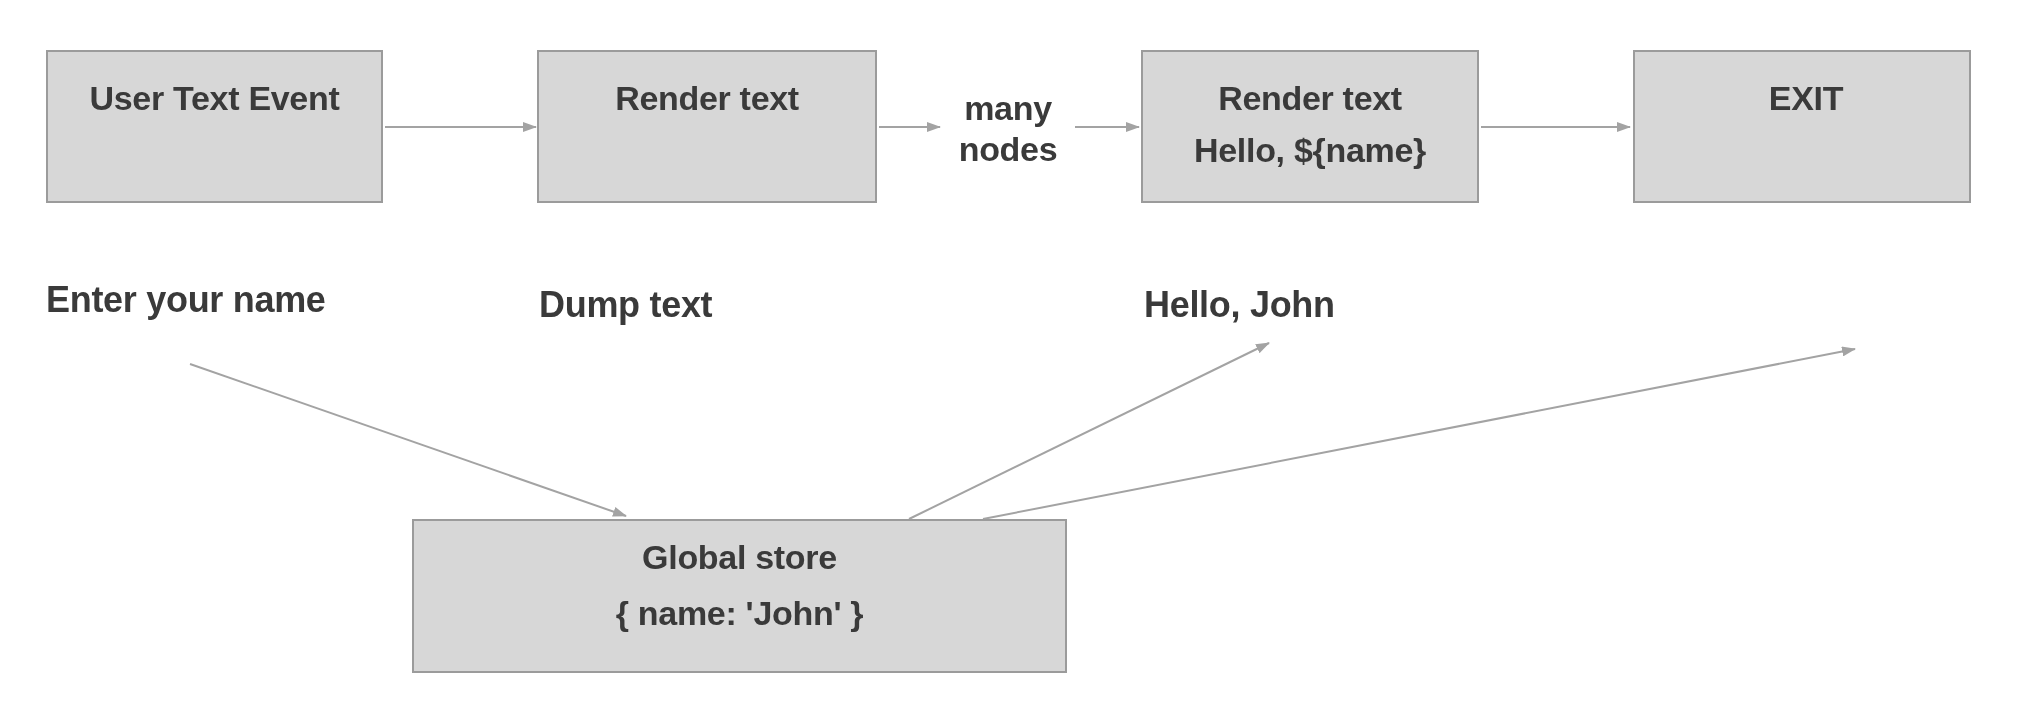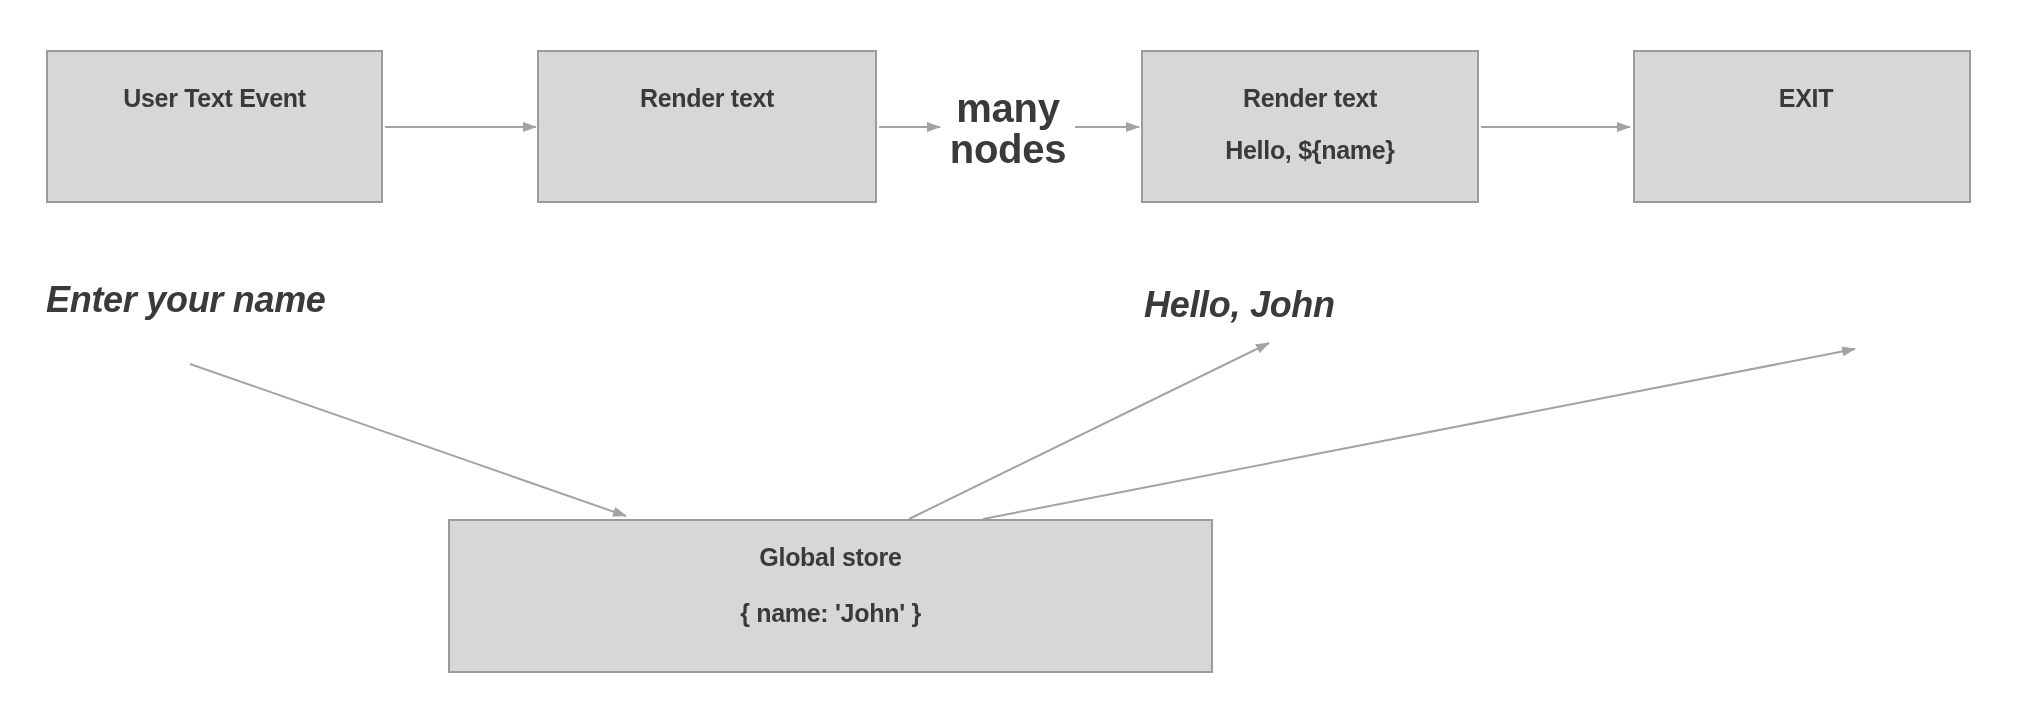"User Text Event" .node { font-size: 25px -> 34px }
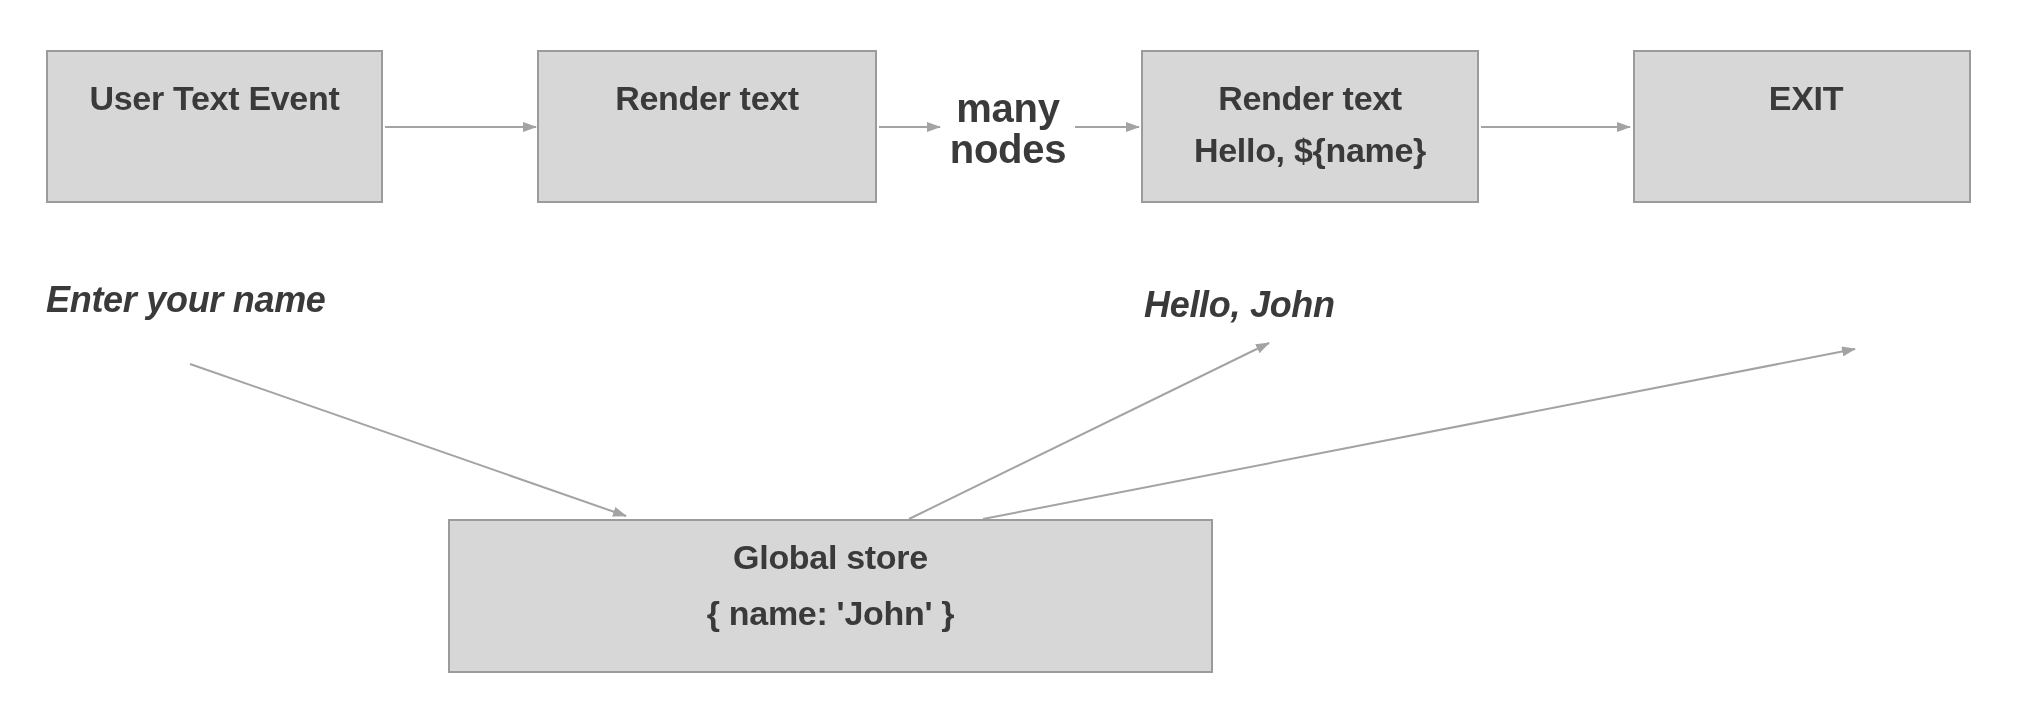"many" .edge-label { font-size: 40px -> 34px }
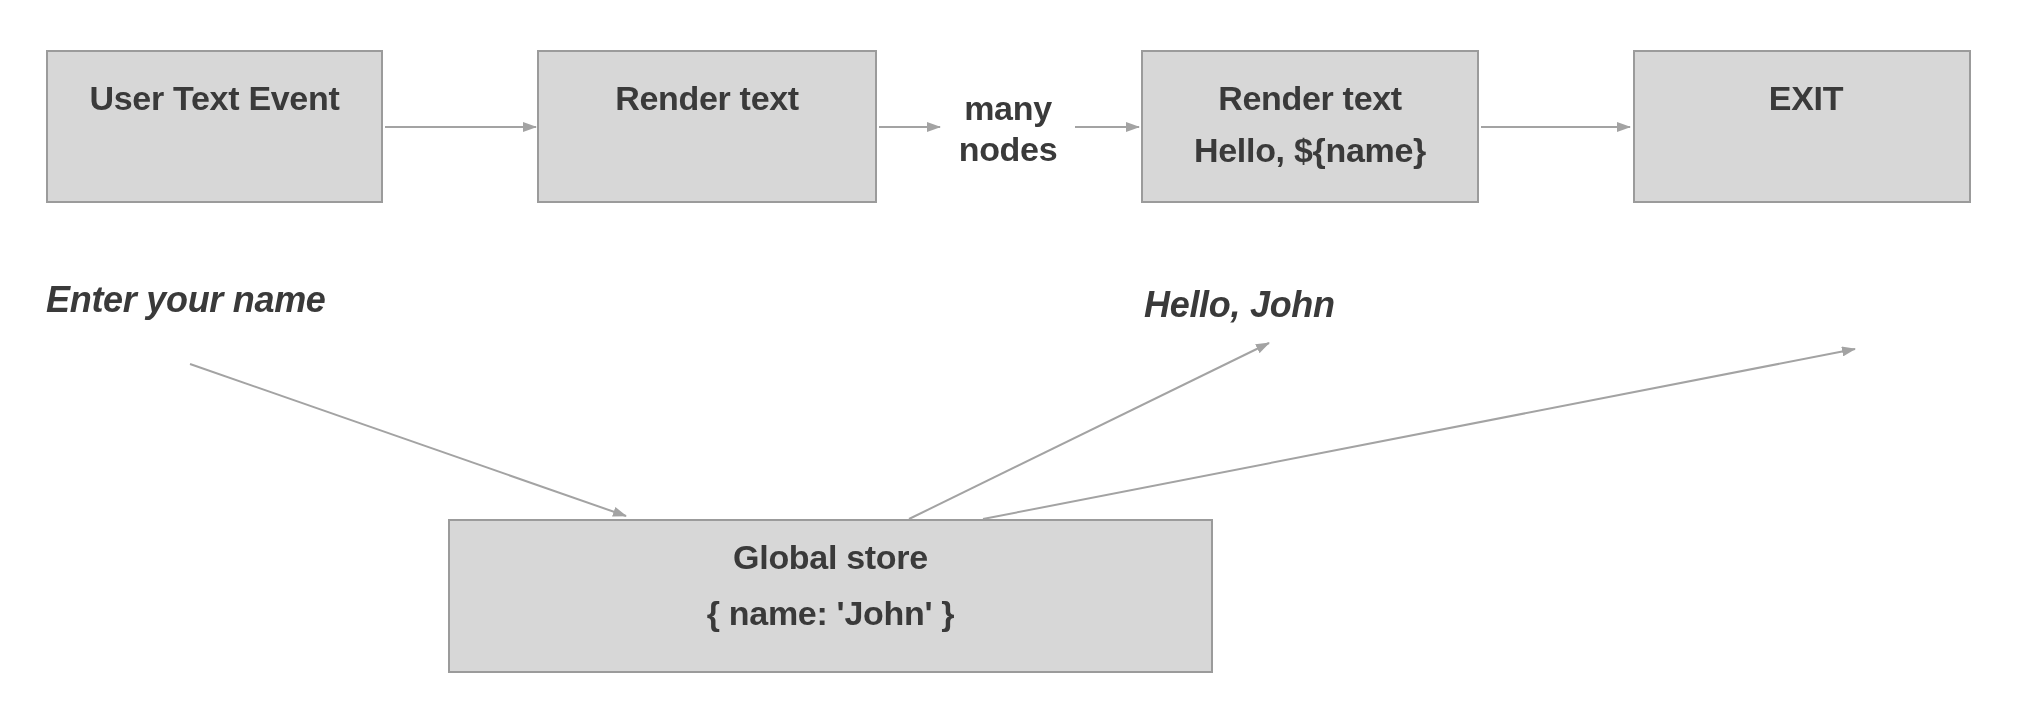"Enter your name" .annot .aline { font-style: italic -> none }
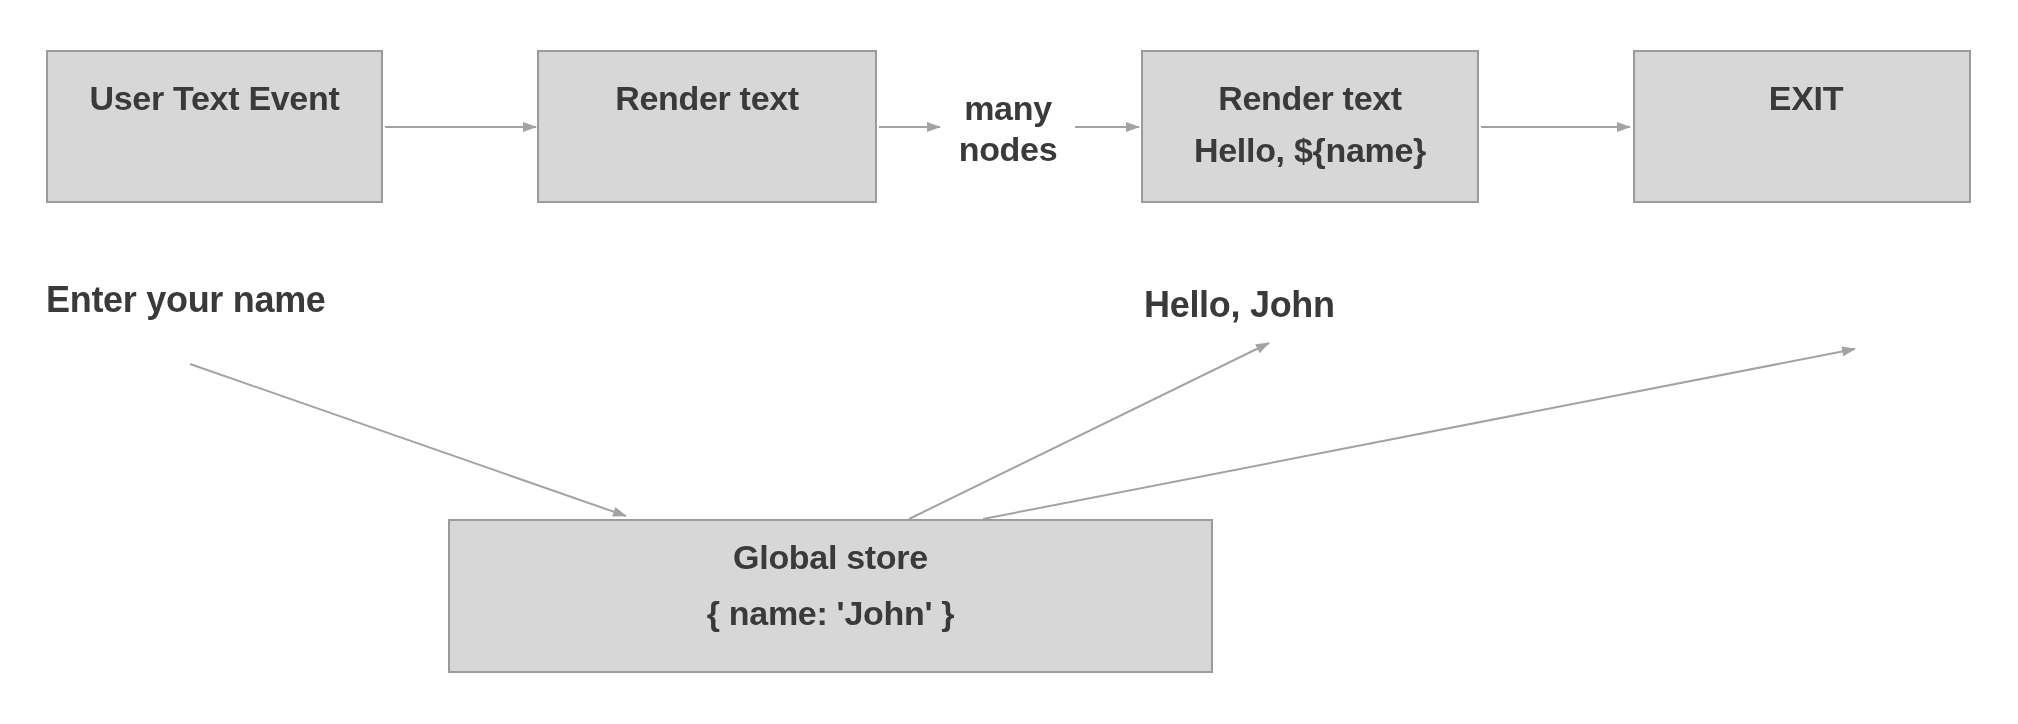"Dump text" div.annot { html: none -> <div> <div>Dump text</div> </div> }
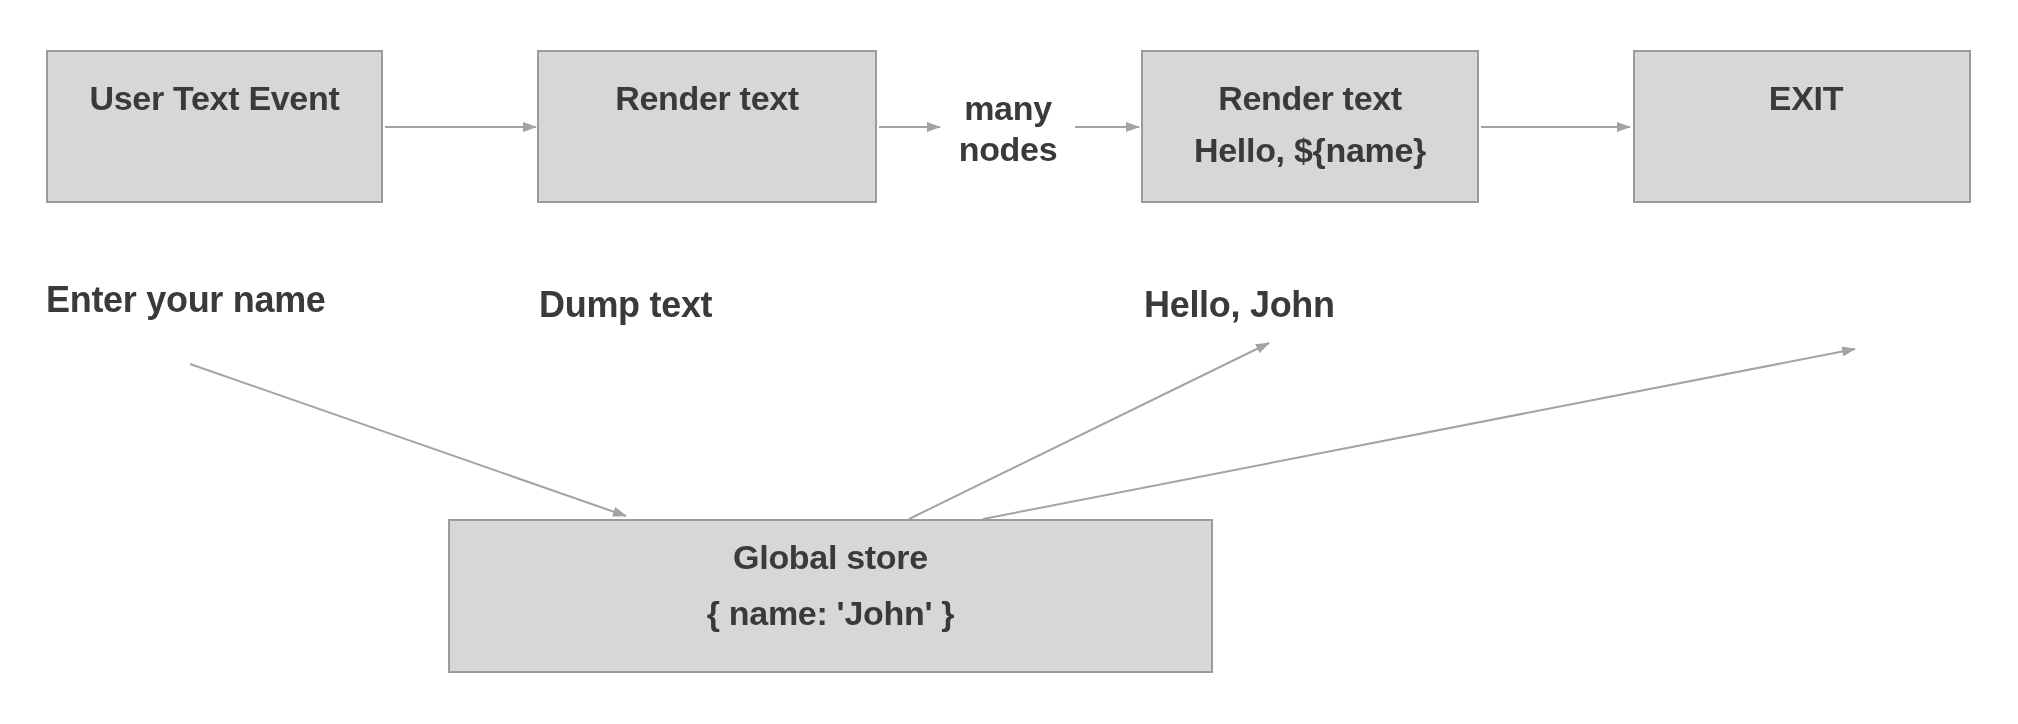"Global store" div.node { left: 448px -> 412px; width: 765px -> 655px }
